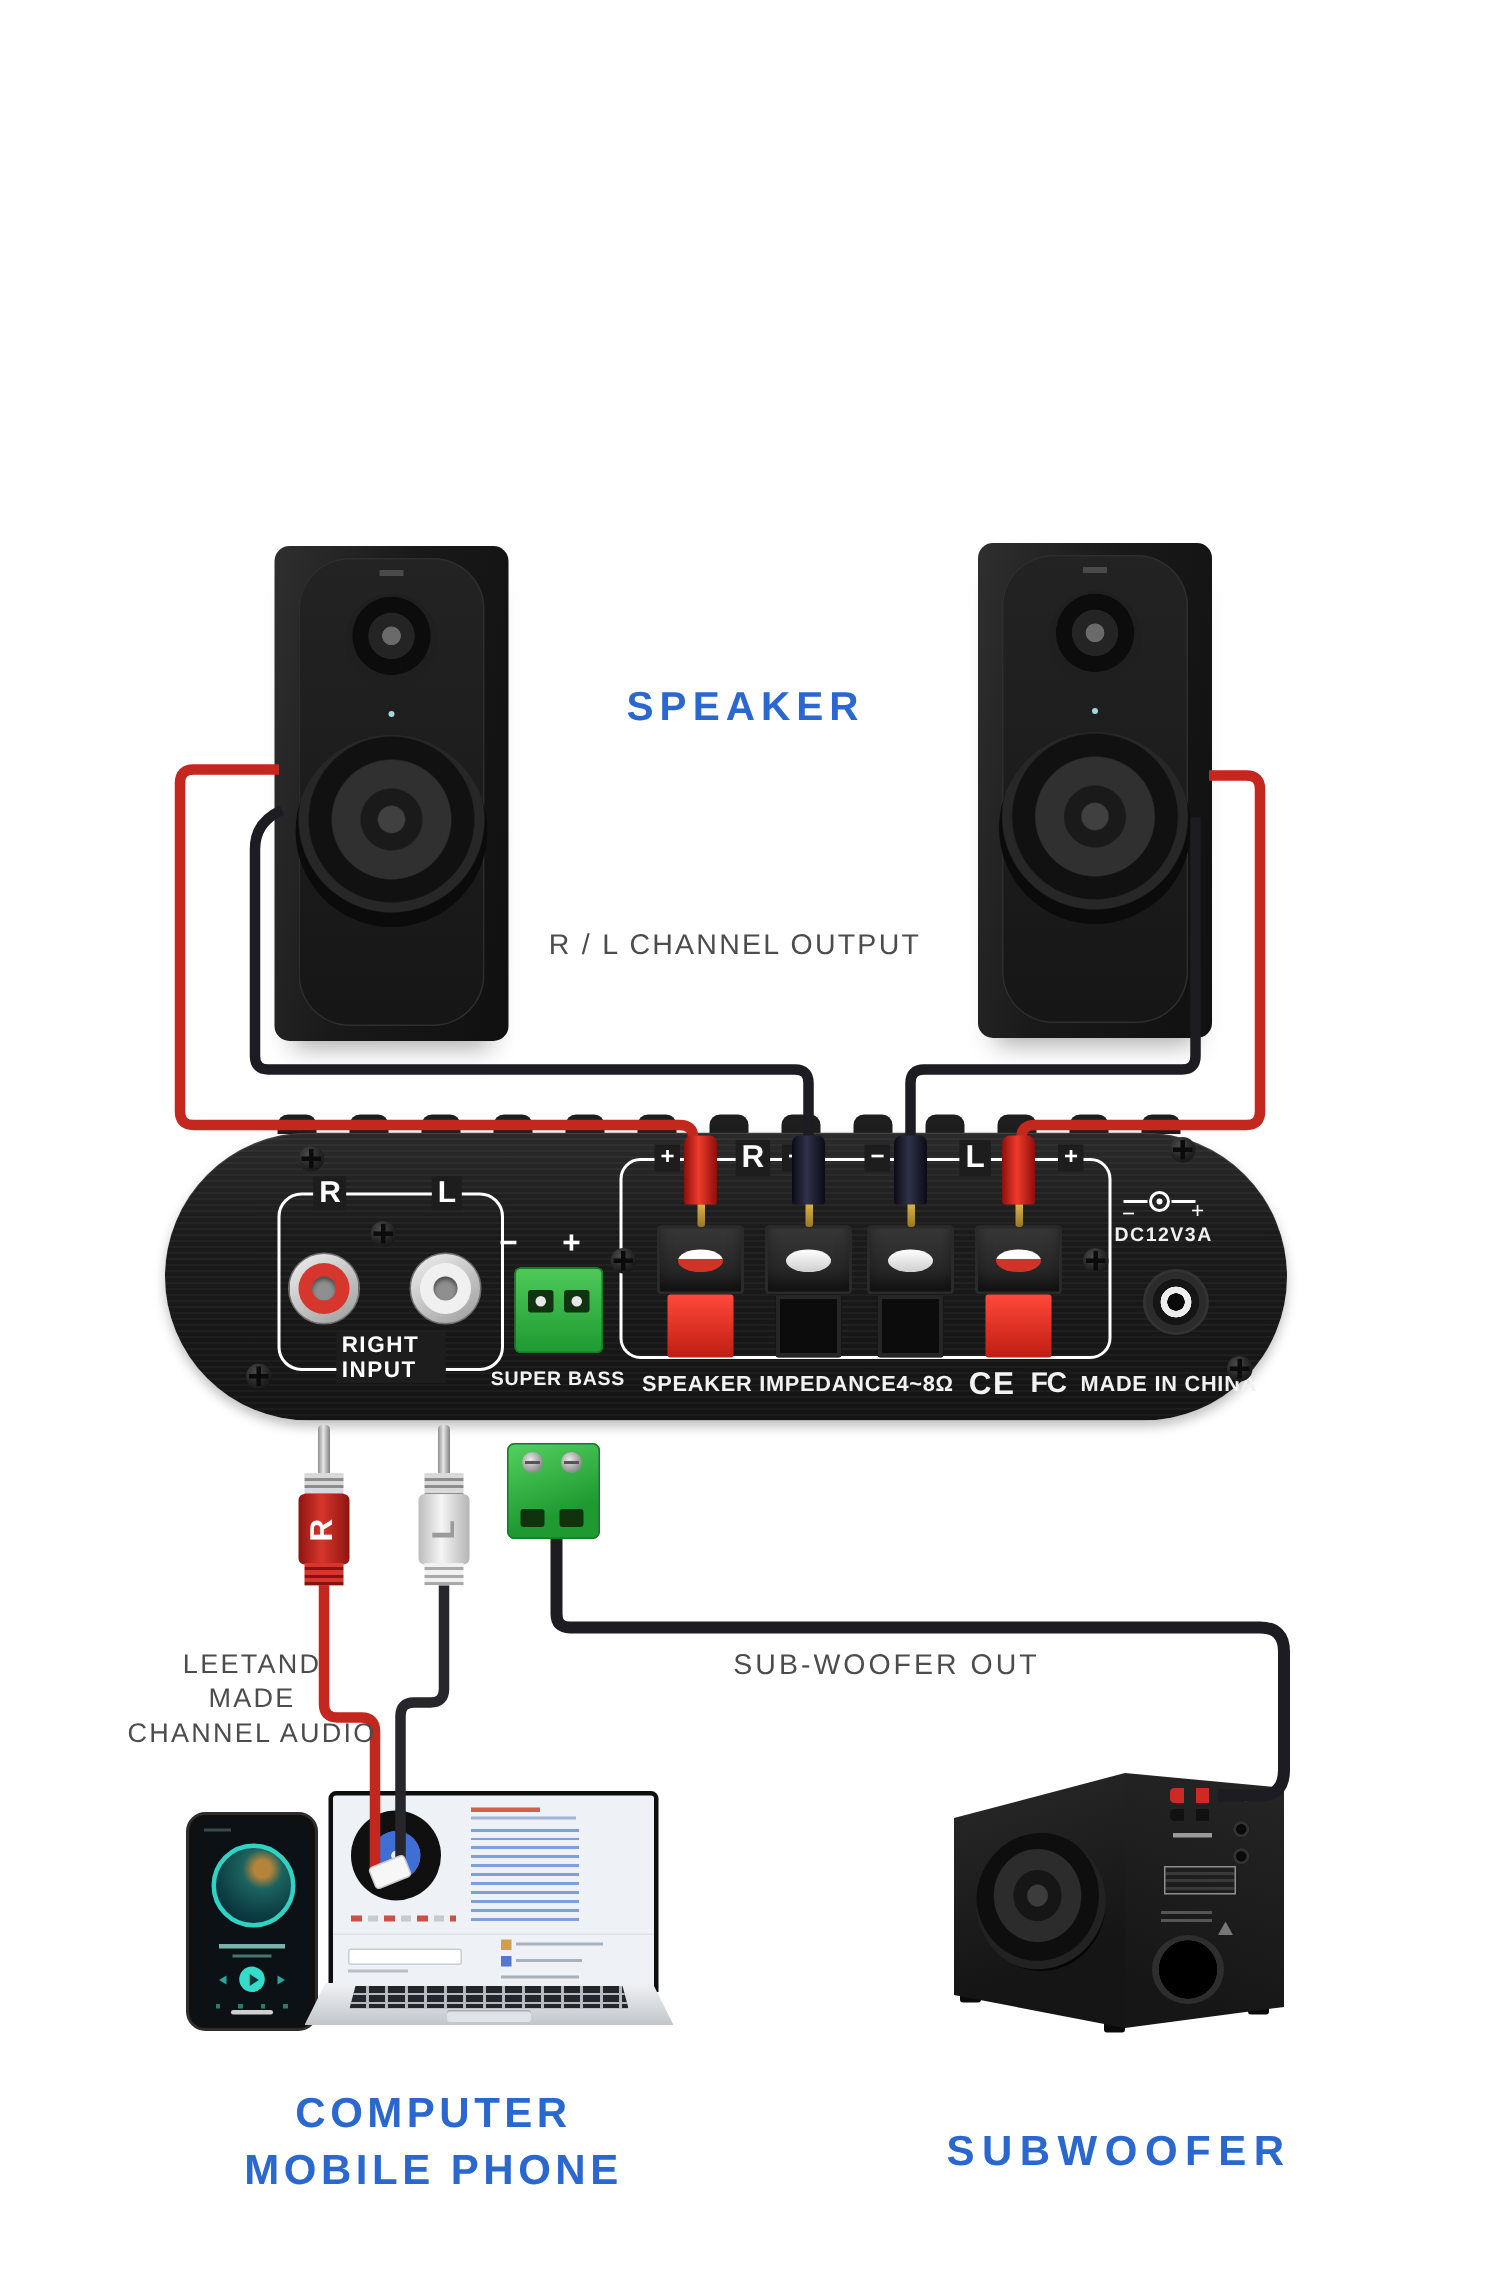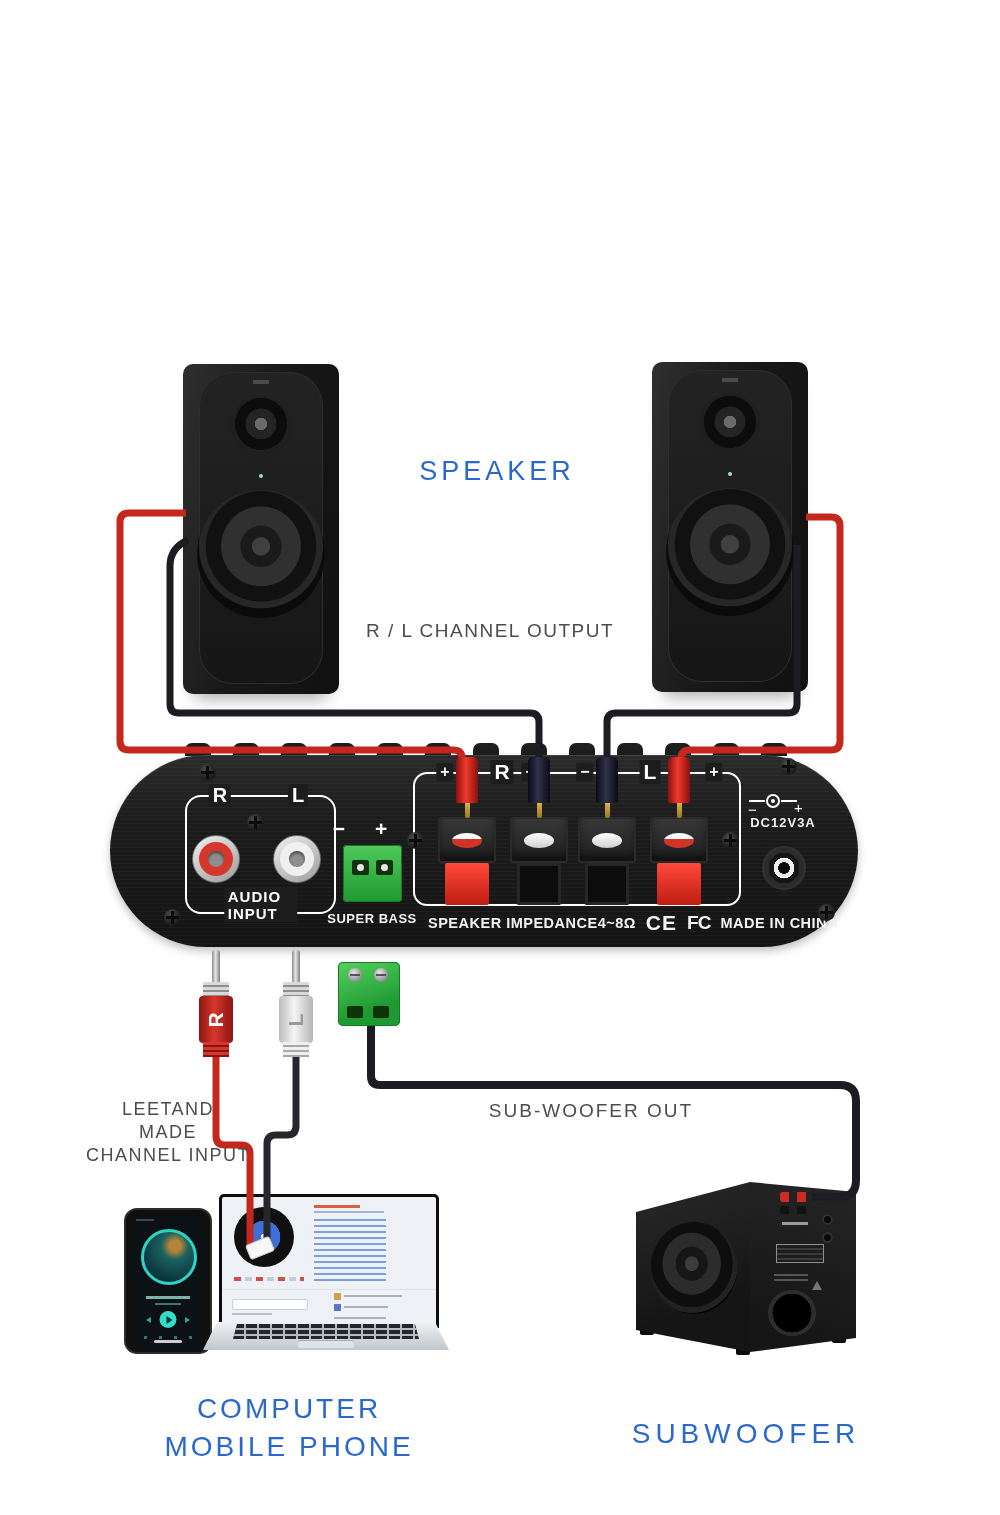"SPEAKER" .blue-label { font-weight: 400 -> 700 }
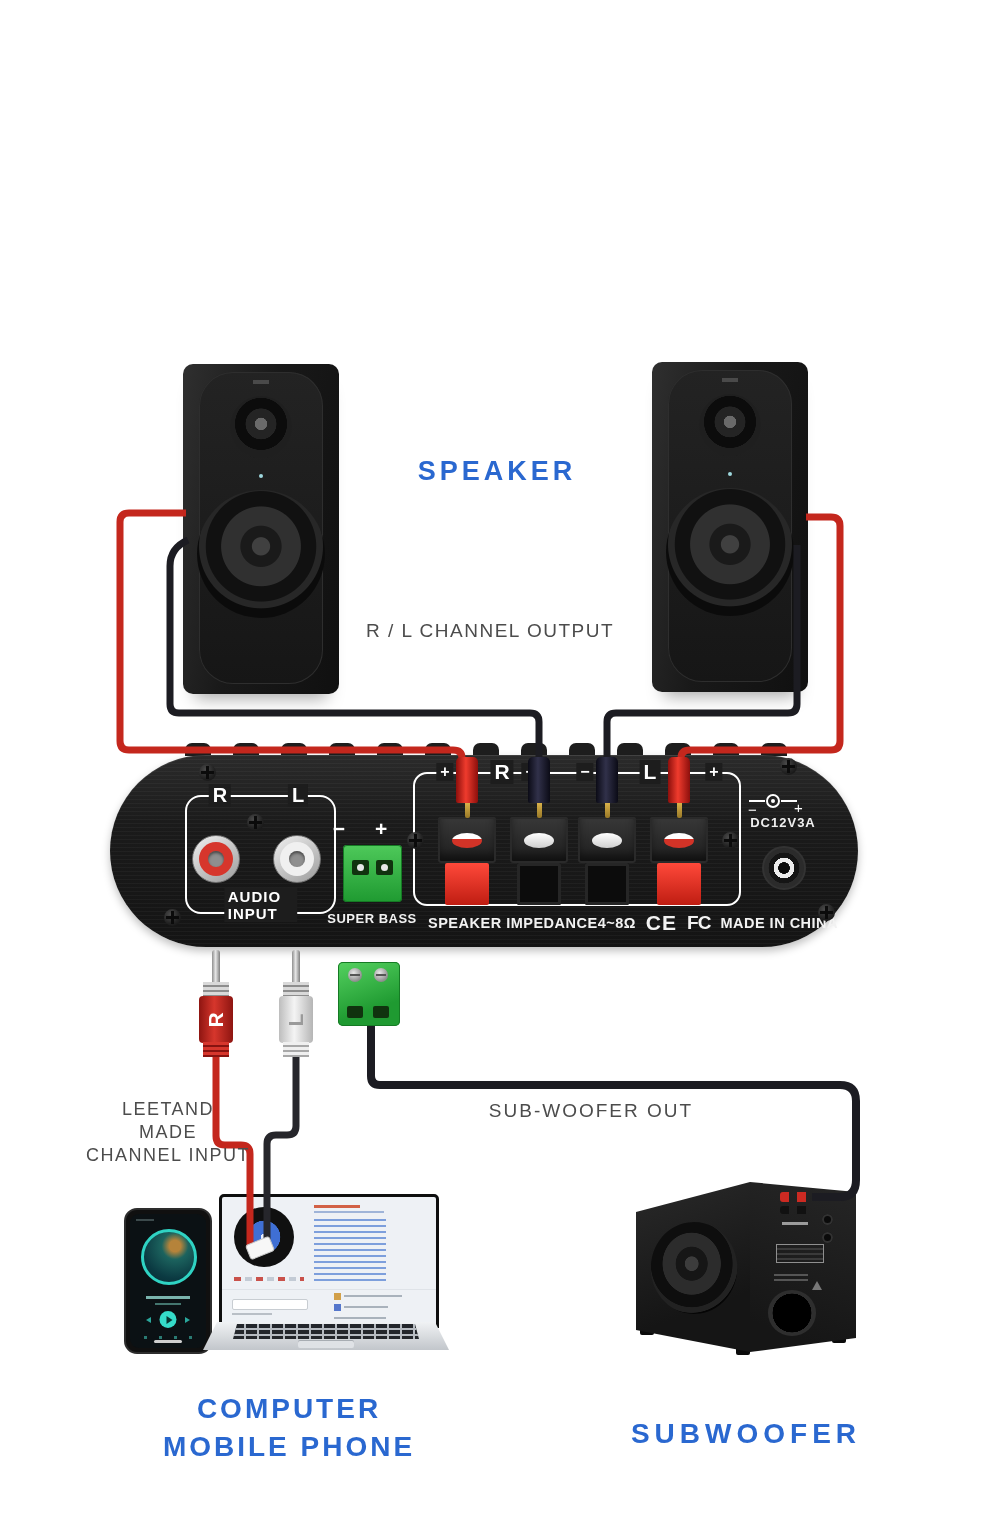"DC12V3A" .dc-rating { text-align: center -> none }
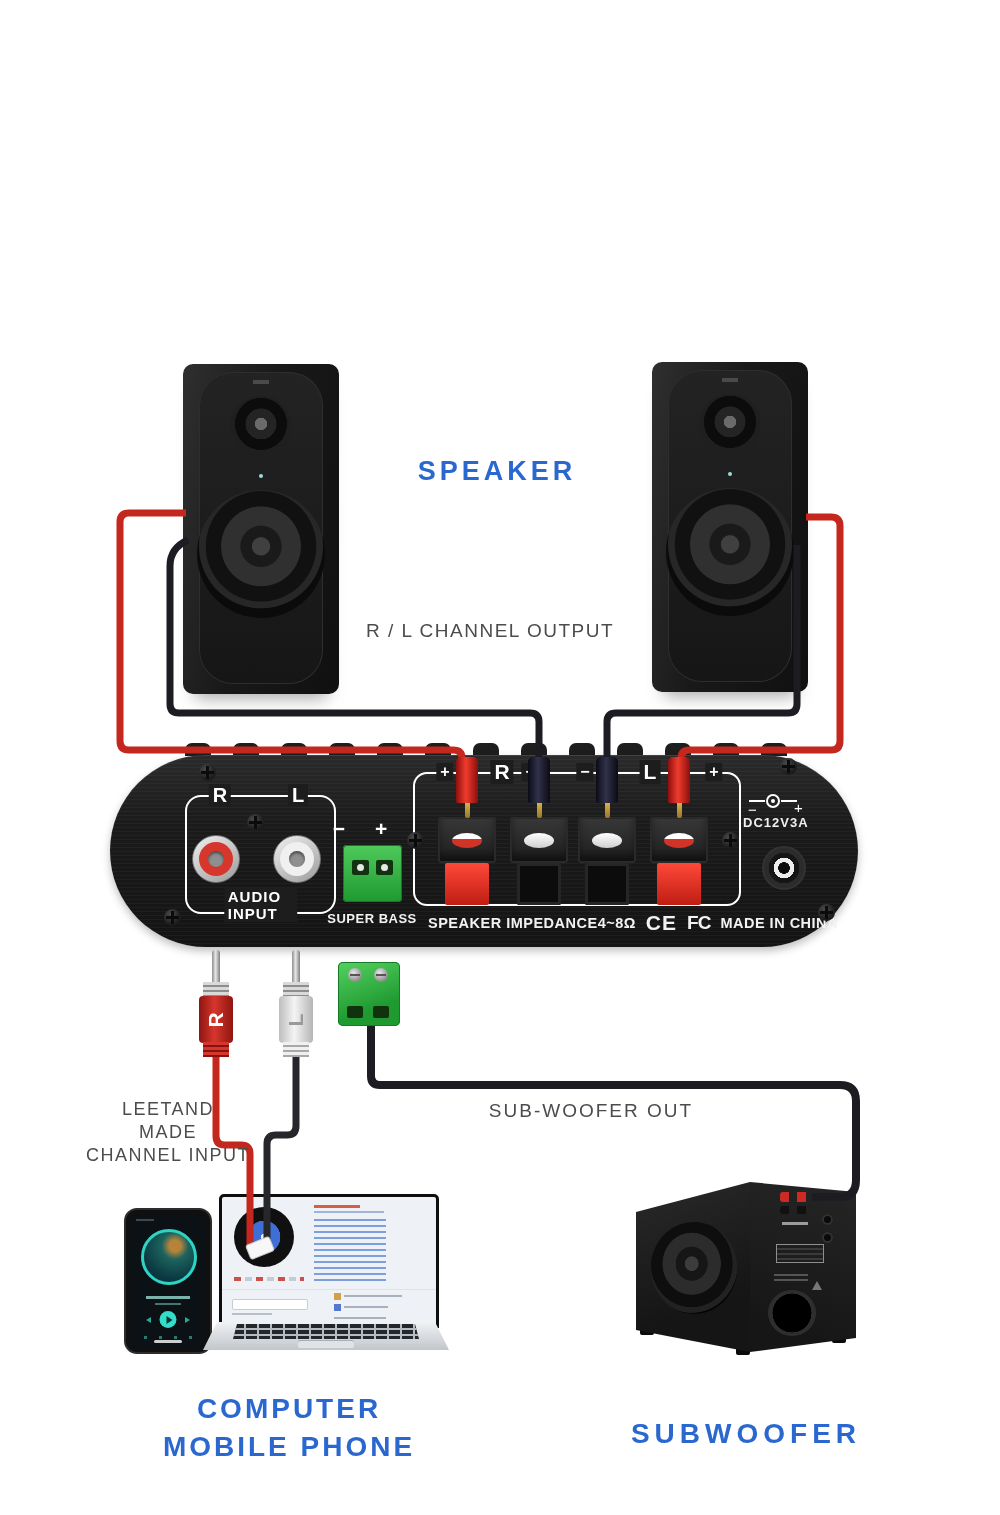"AUDIO INPUT" span.br-tag { text: AUDIO -> RIGHT }
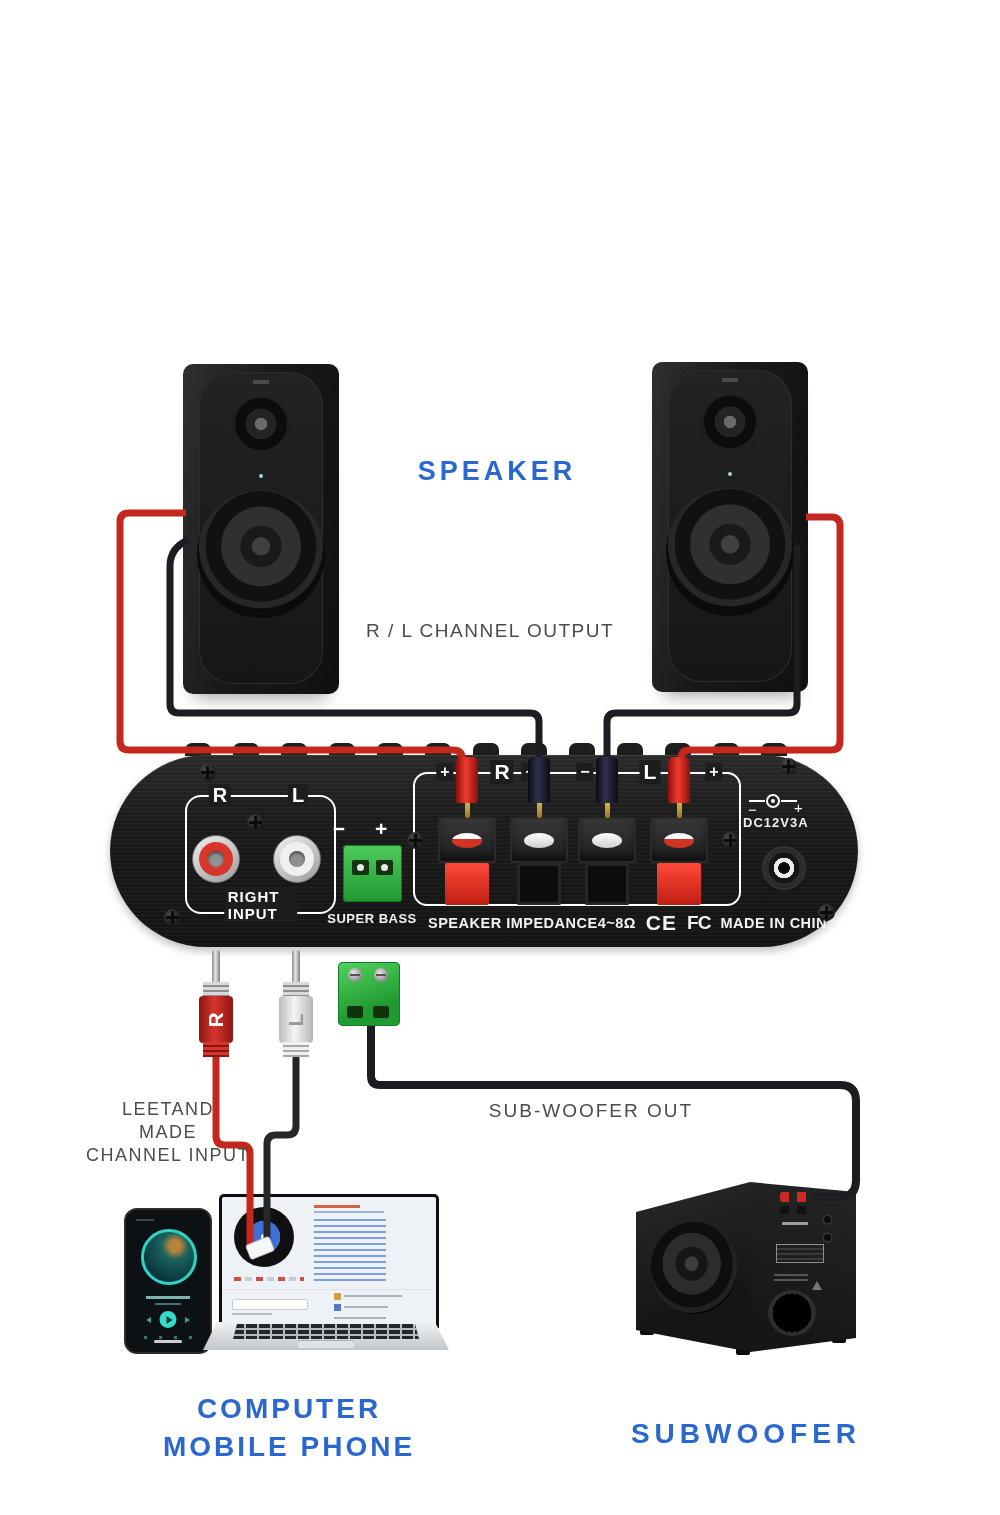"CHANNEL INPUT" div { text: INPUT -> AUDIO }
